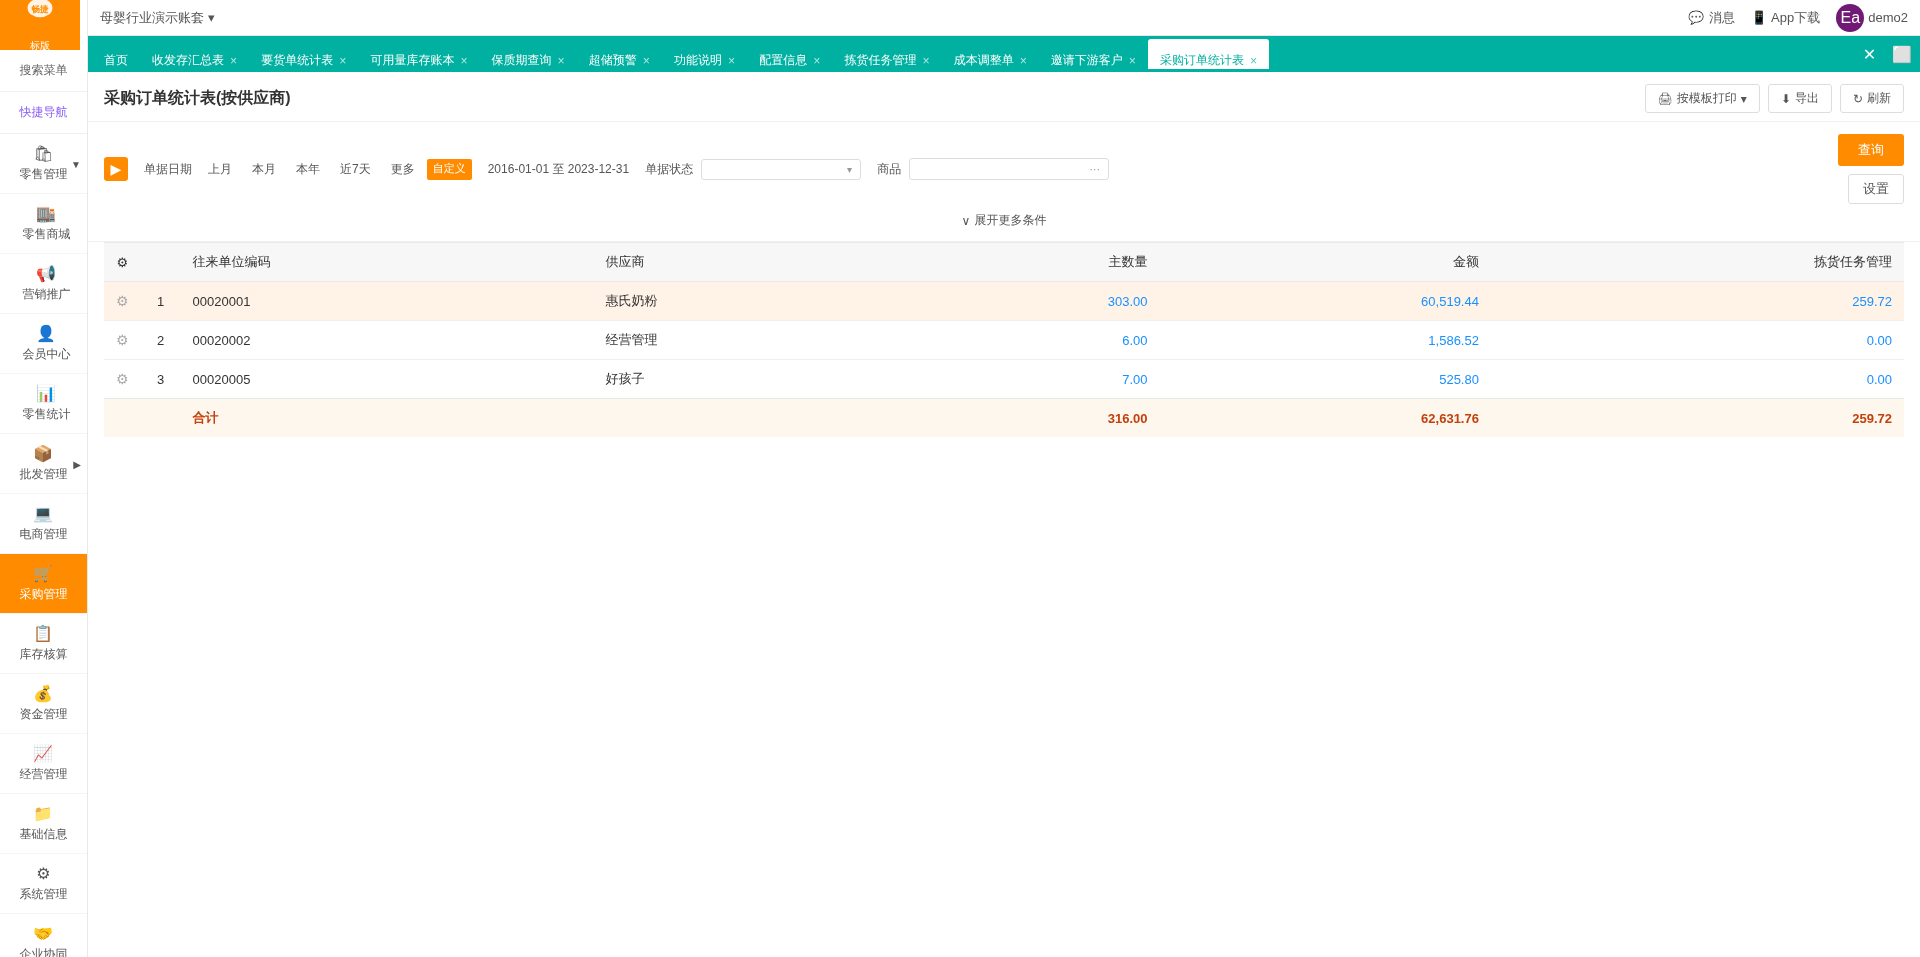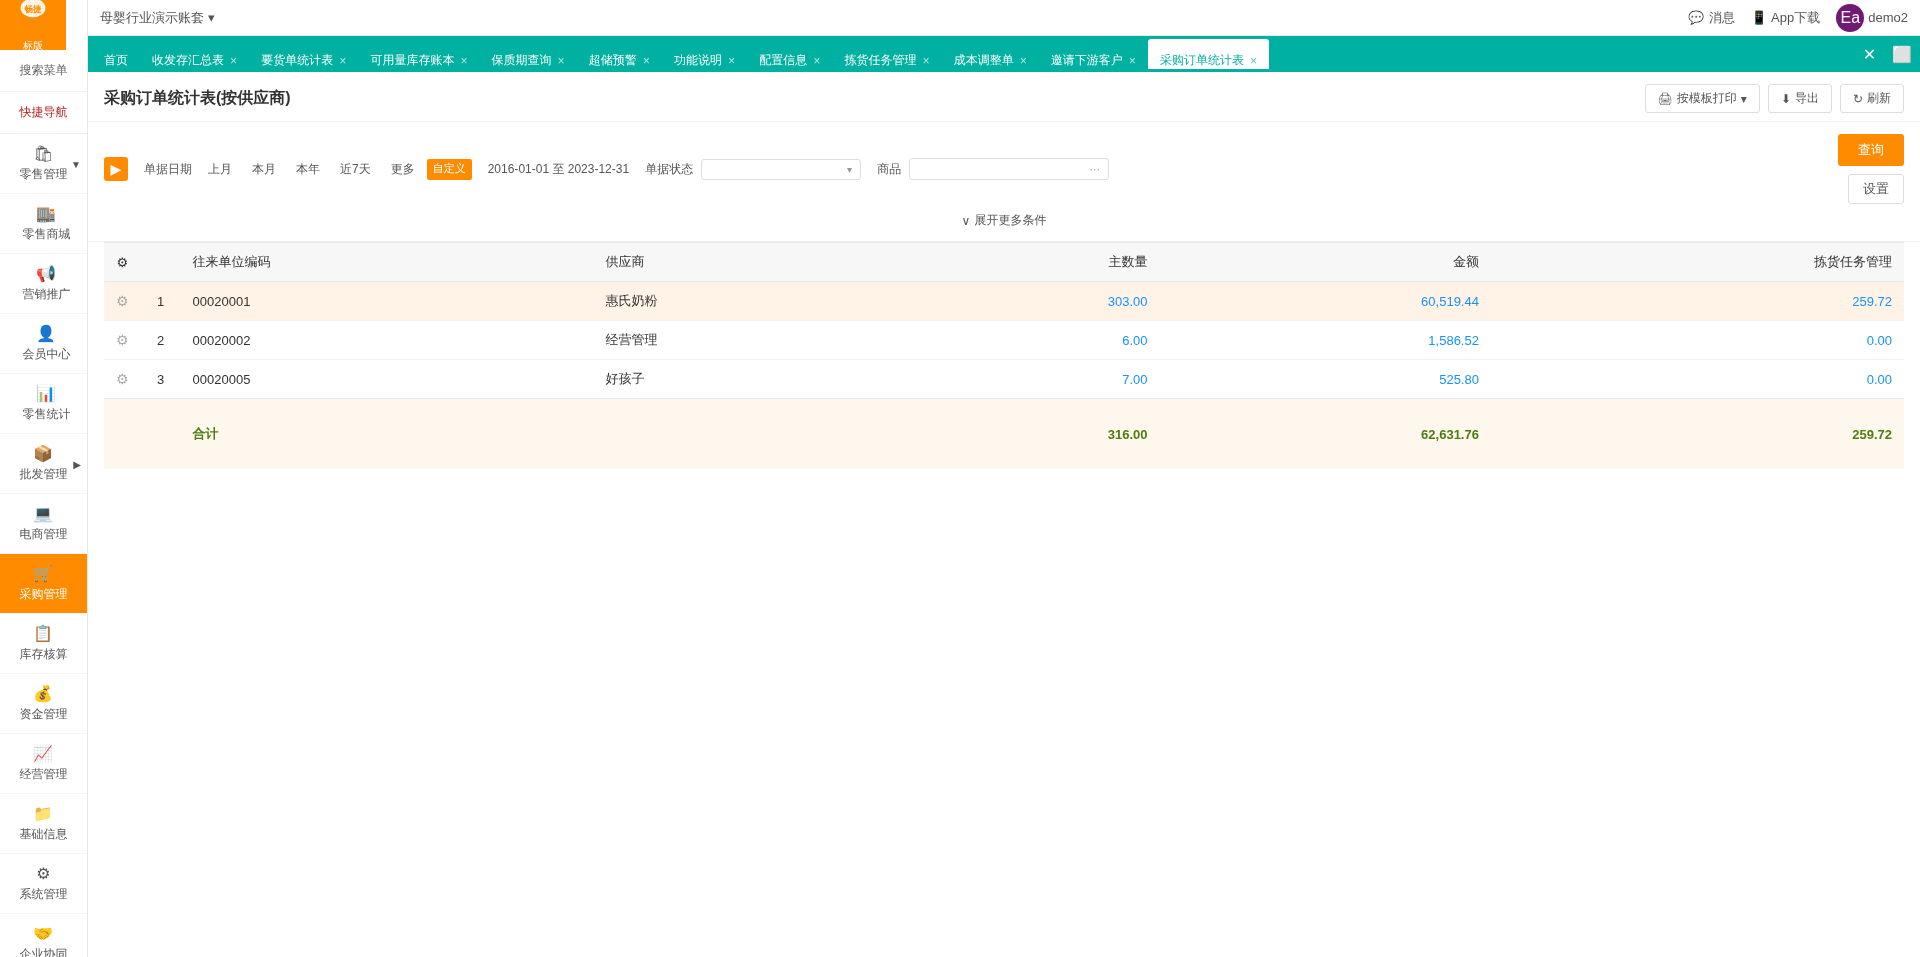"畅捷" .sidebar-logo { width: 66px -> 80px }
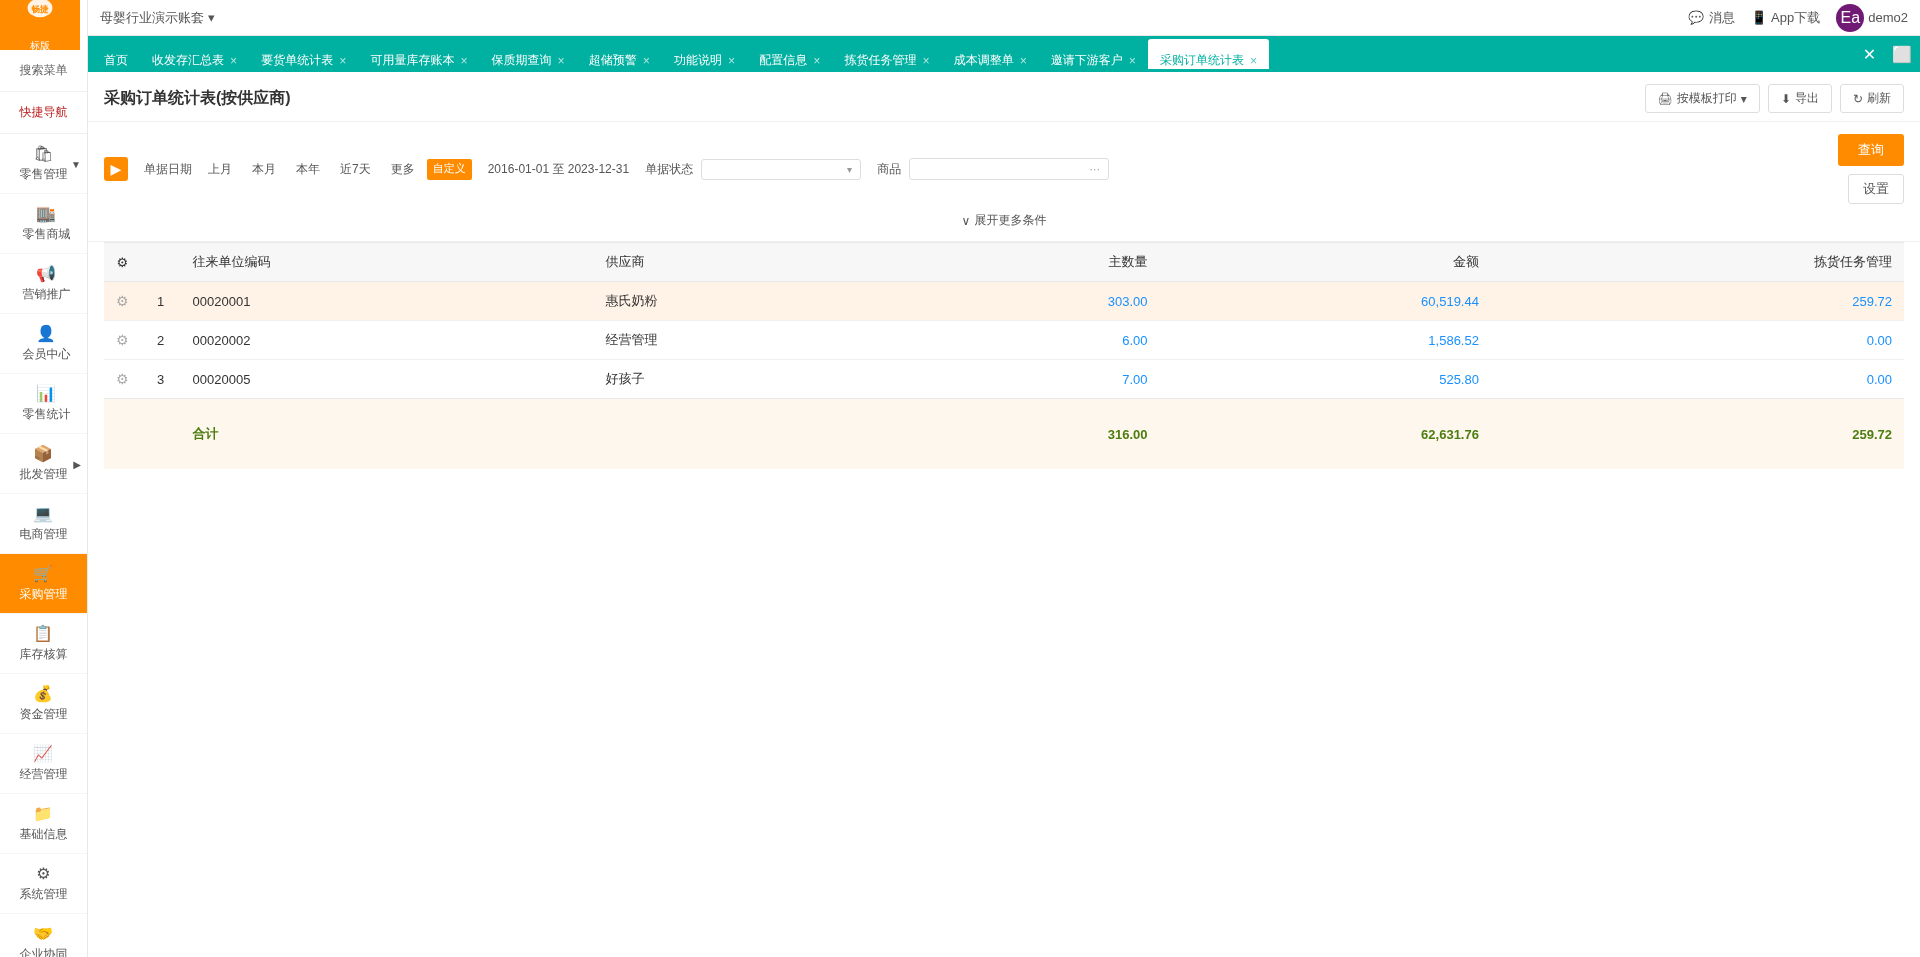"快捷导航" .sidebar-nav-btn-inner { color: #b91c1c -> #8b5cf6 }
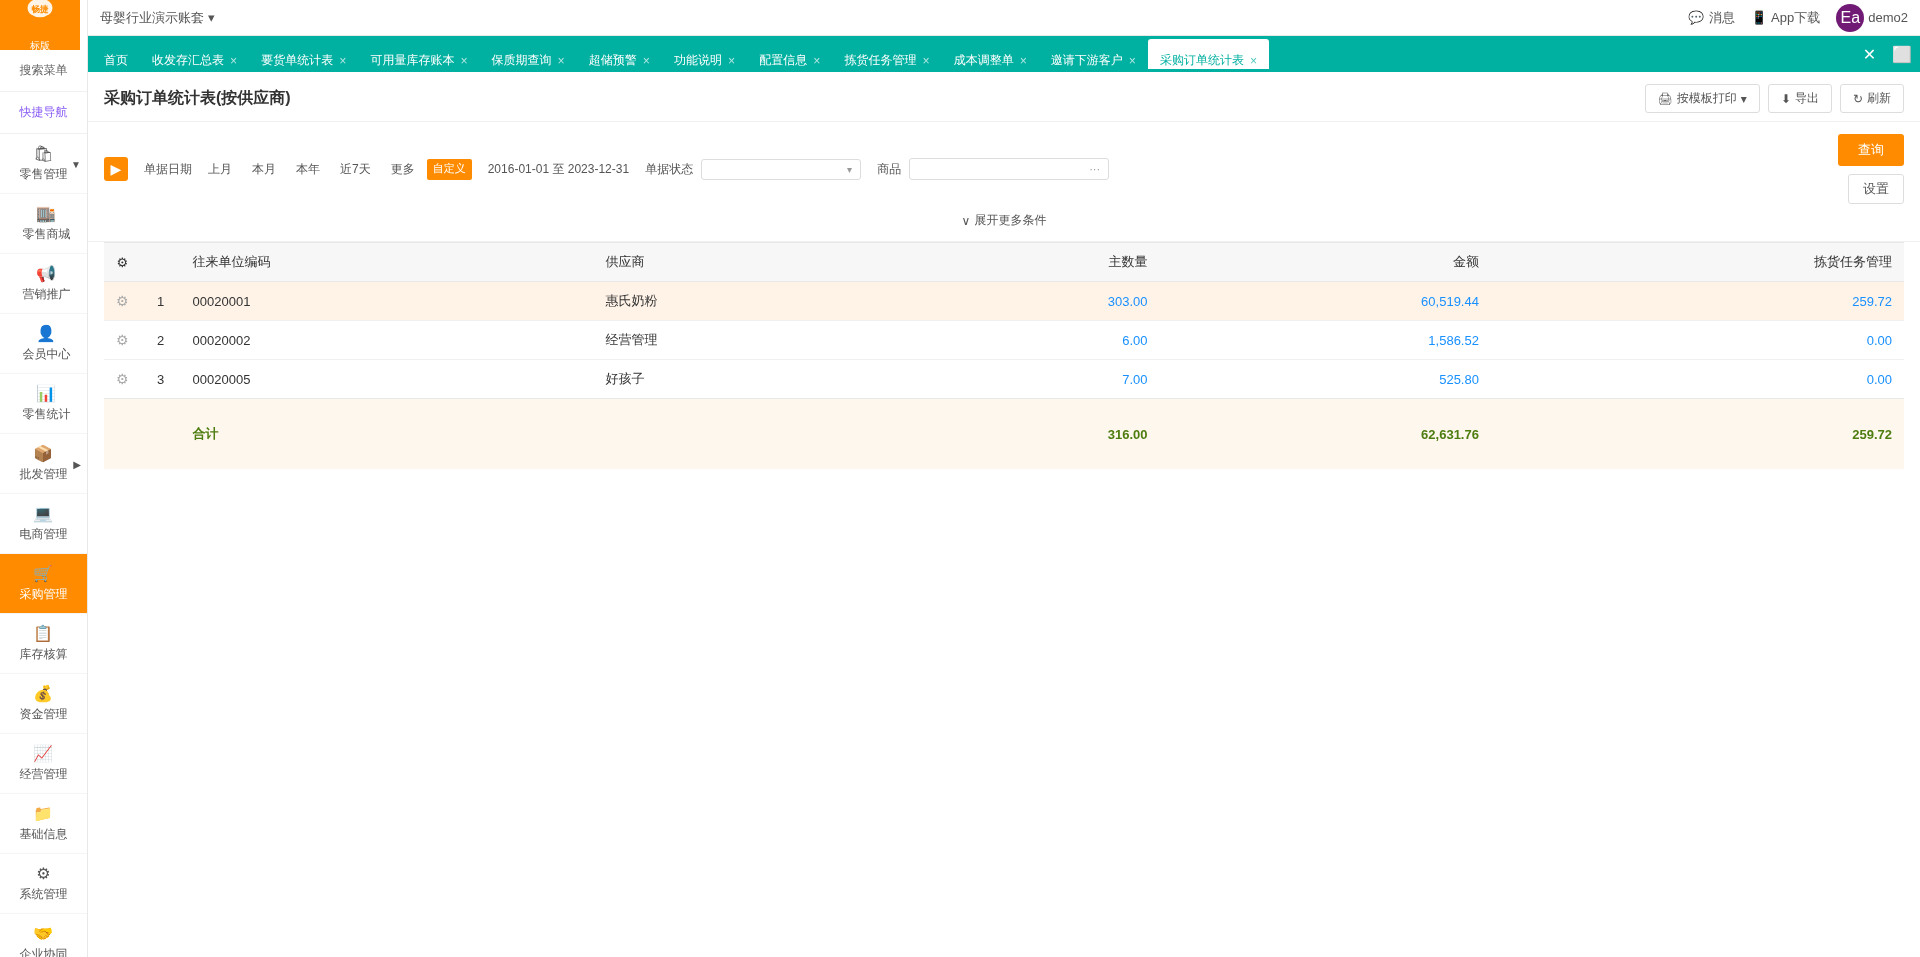"合计" table tfoot td { color: #4d7c0f -> #c2410c; padding: 26px 12px -> 10px 12px }
